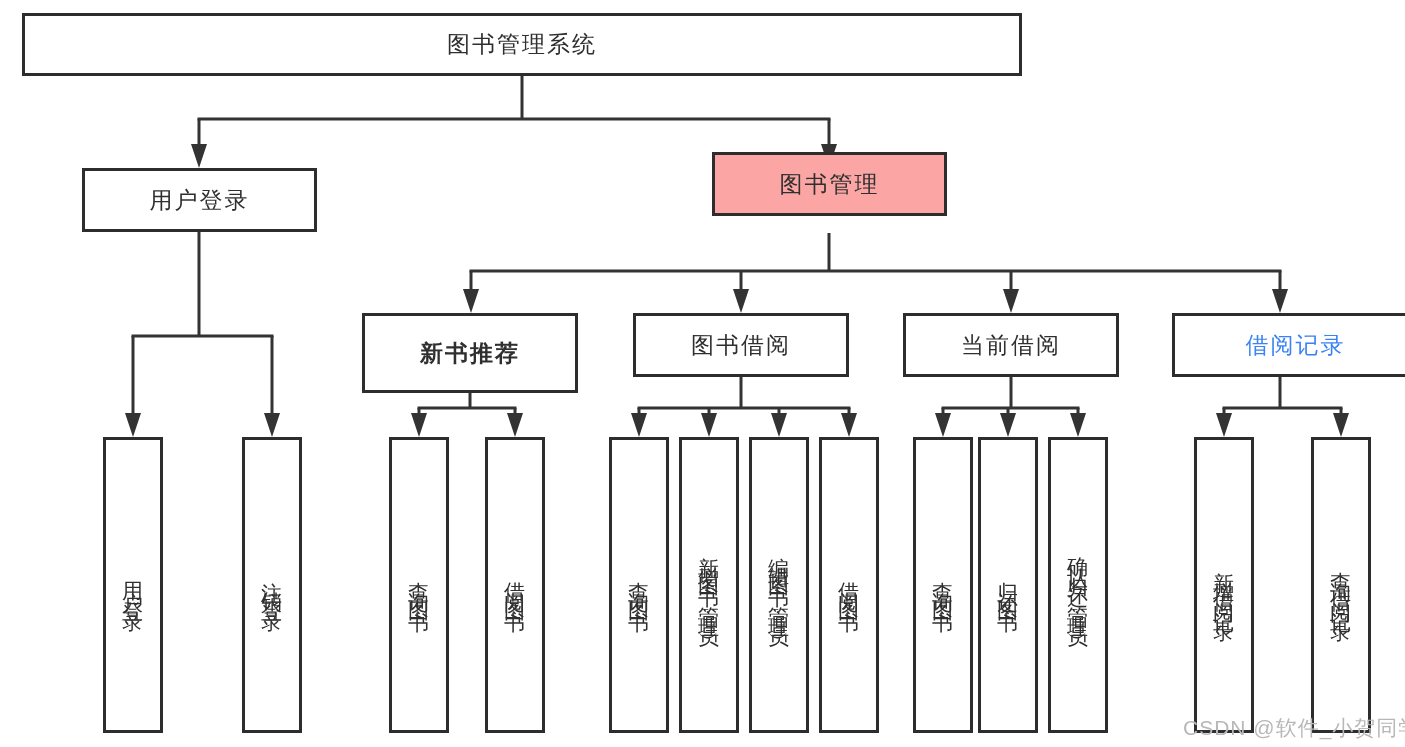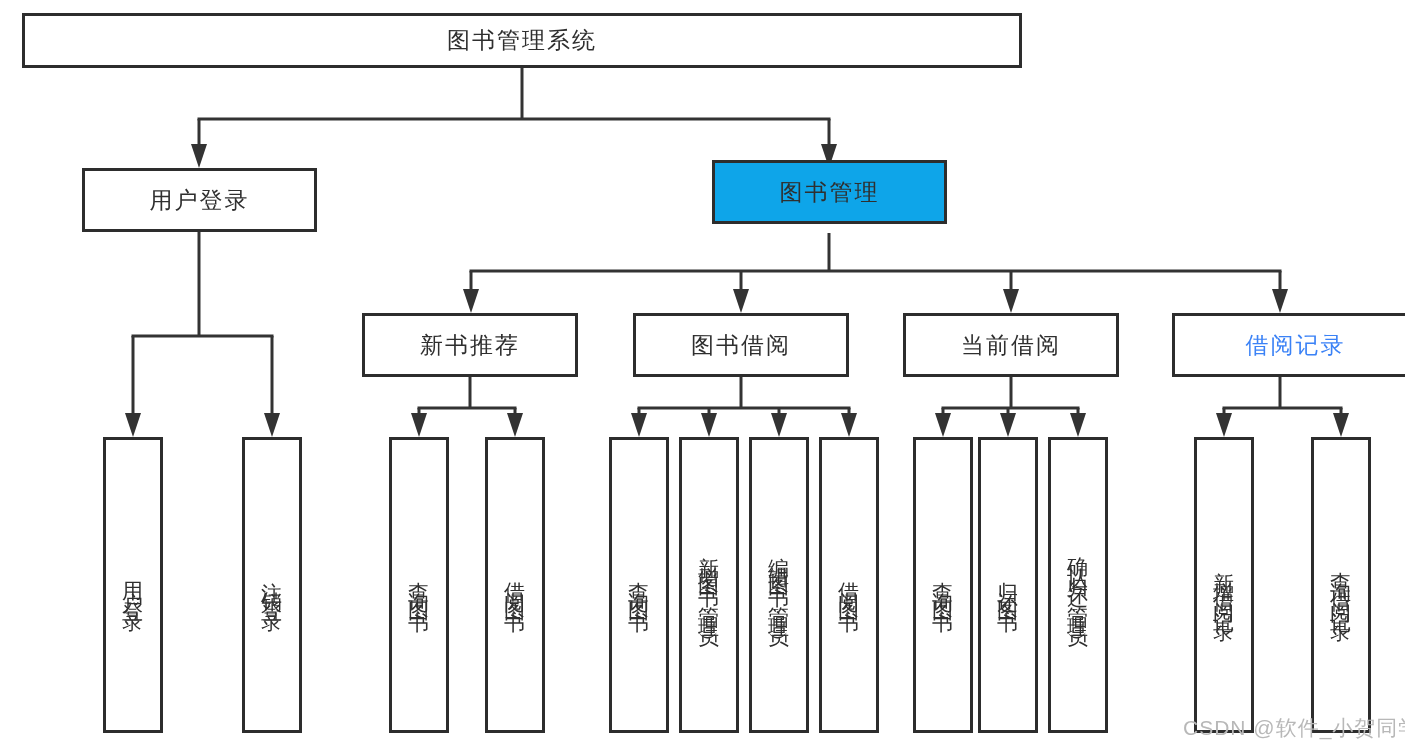"图书管理系统" div.node { height: 55px -> 63px }
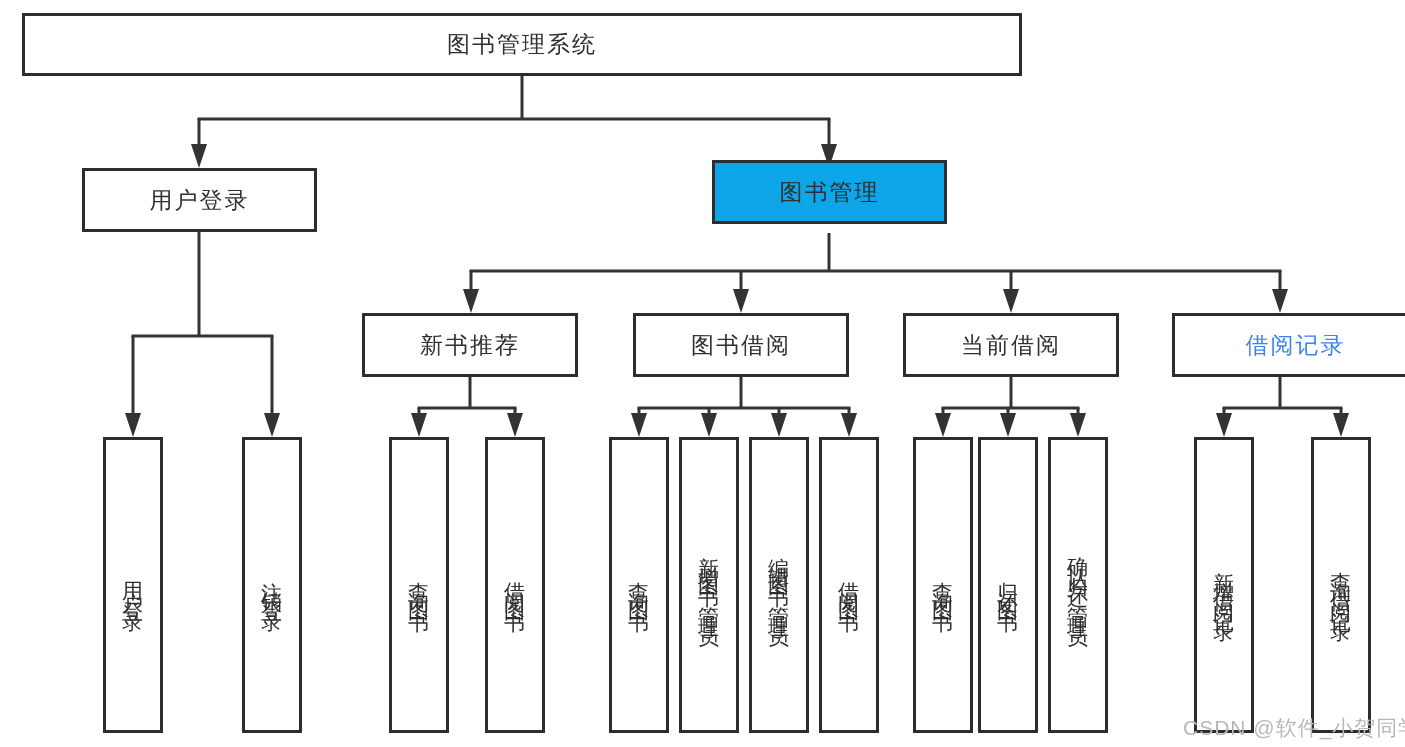"图书管理" div.node { background: #0ea5e9 -> #fca5a5; top: 160px -> 152px }
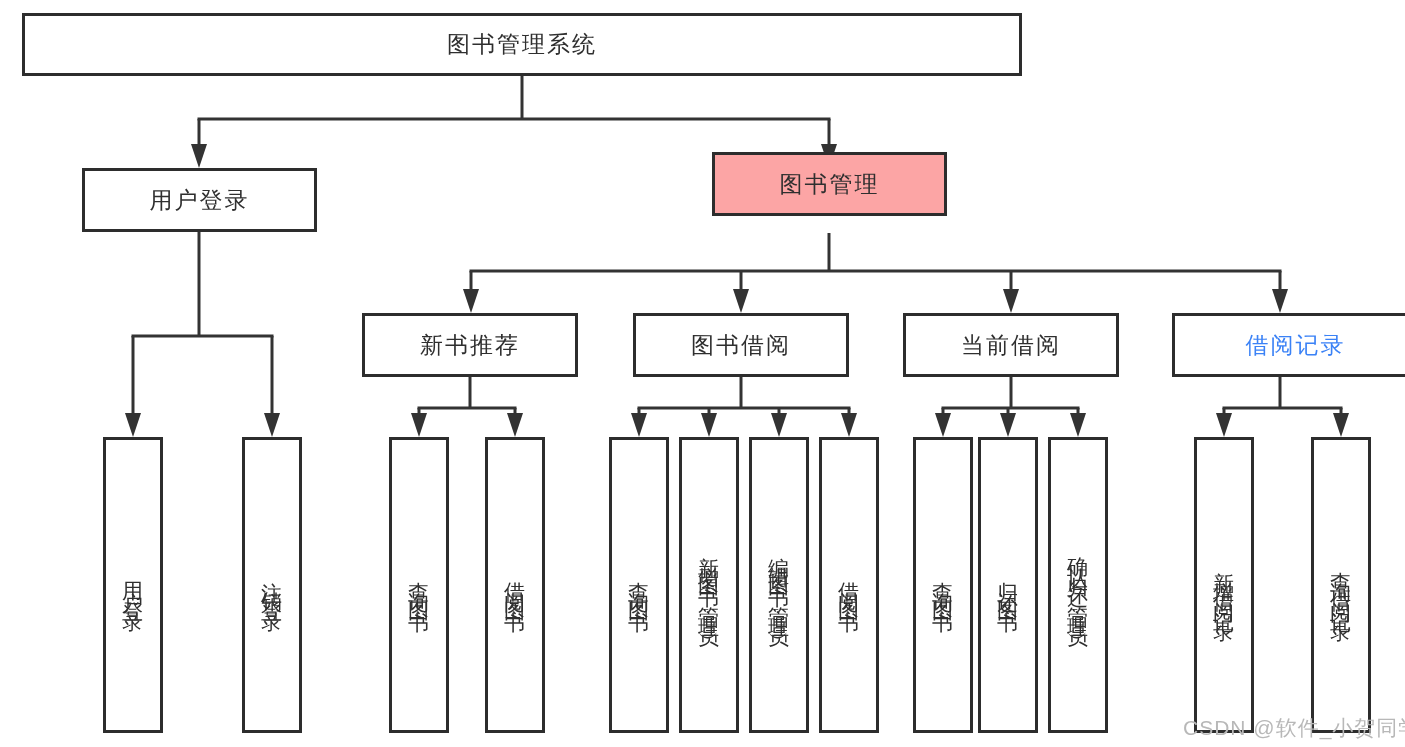"新书推荐" div.node { font-weight: none -> bold; height: 64px -> 80px }
